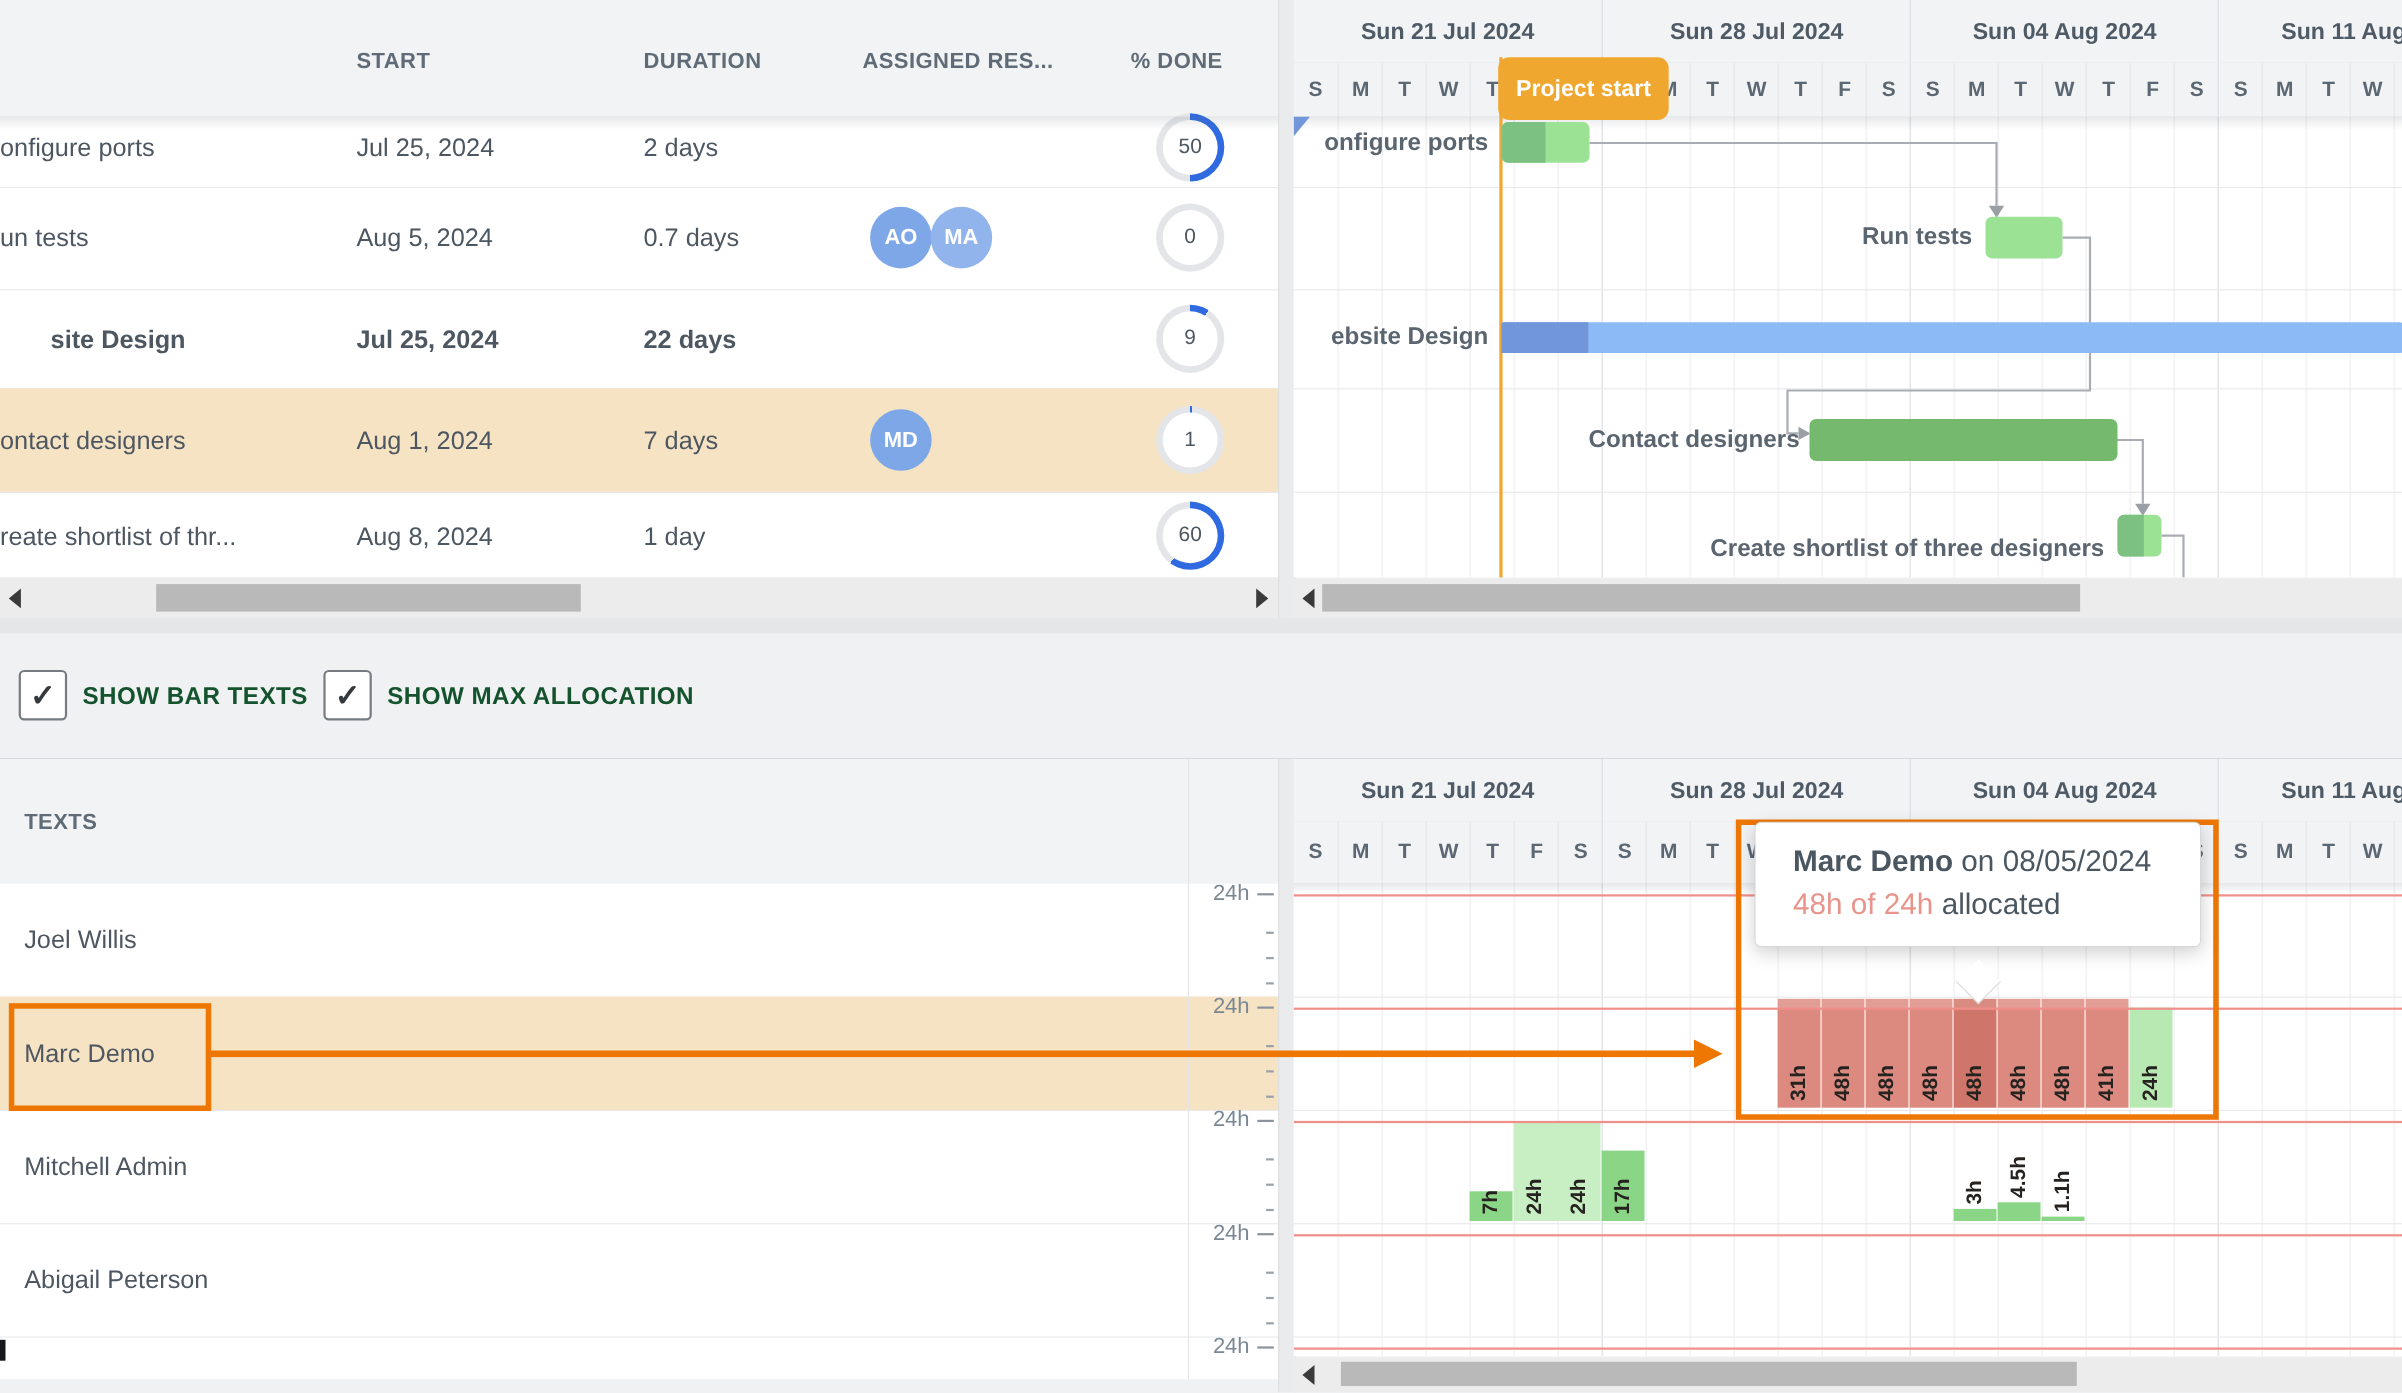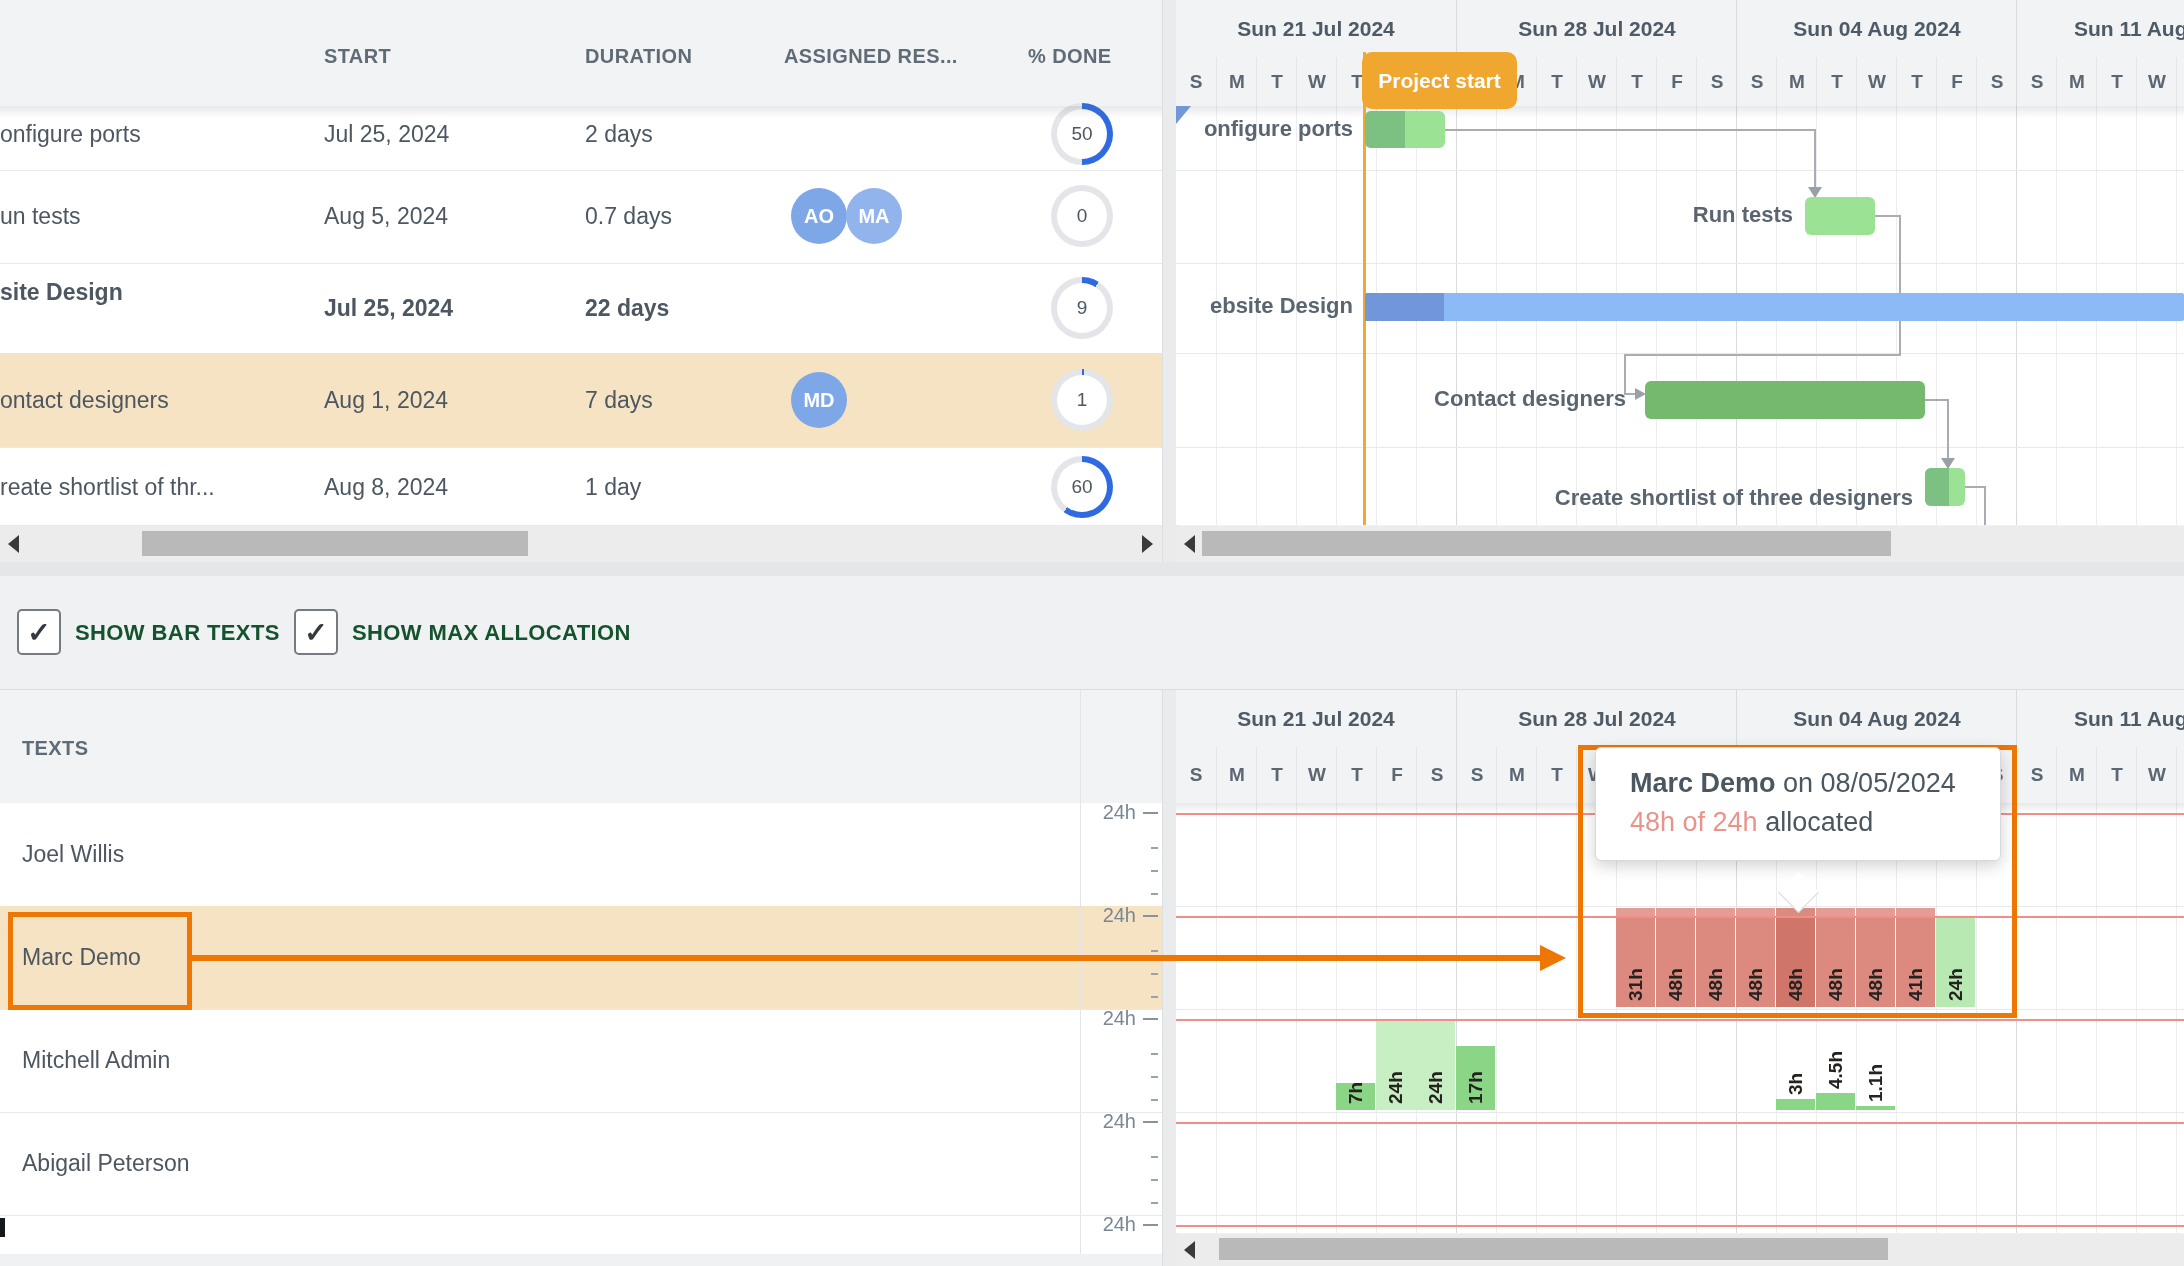"site Design" div.cell { padding-left: none -> 46px; top: 16px -> 32px }
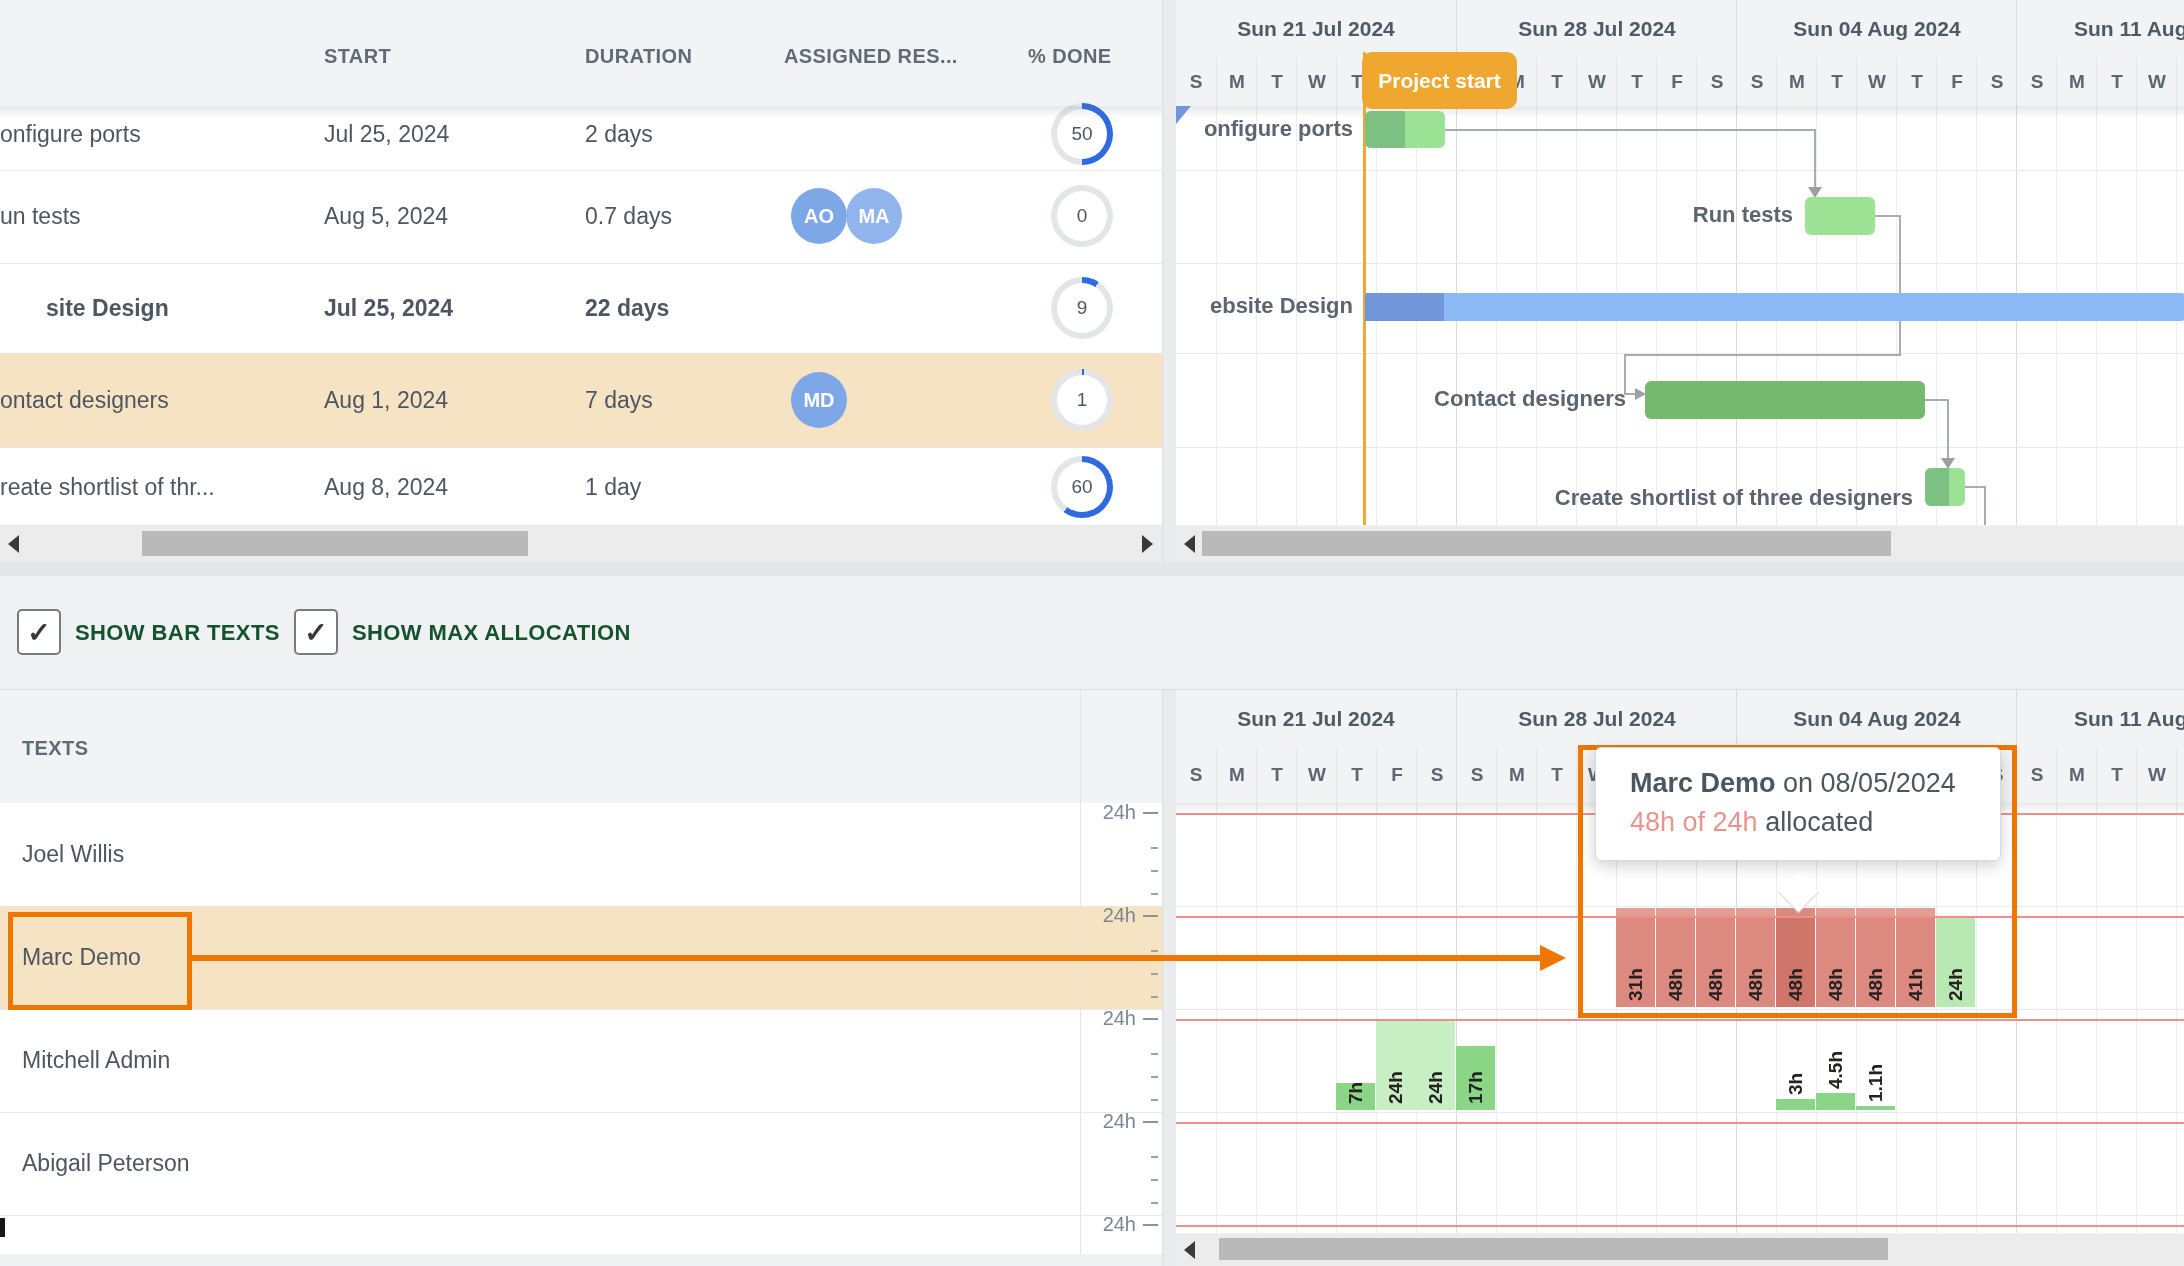"Contact designers" div.glbl { left: 90px -> 100px }
